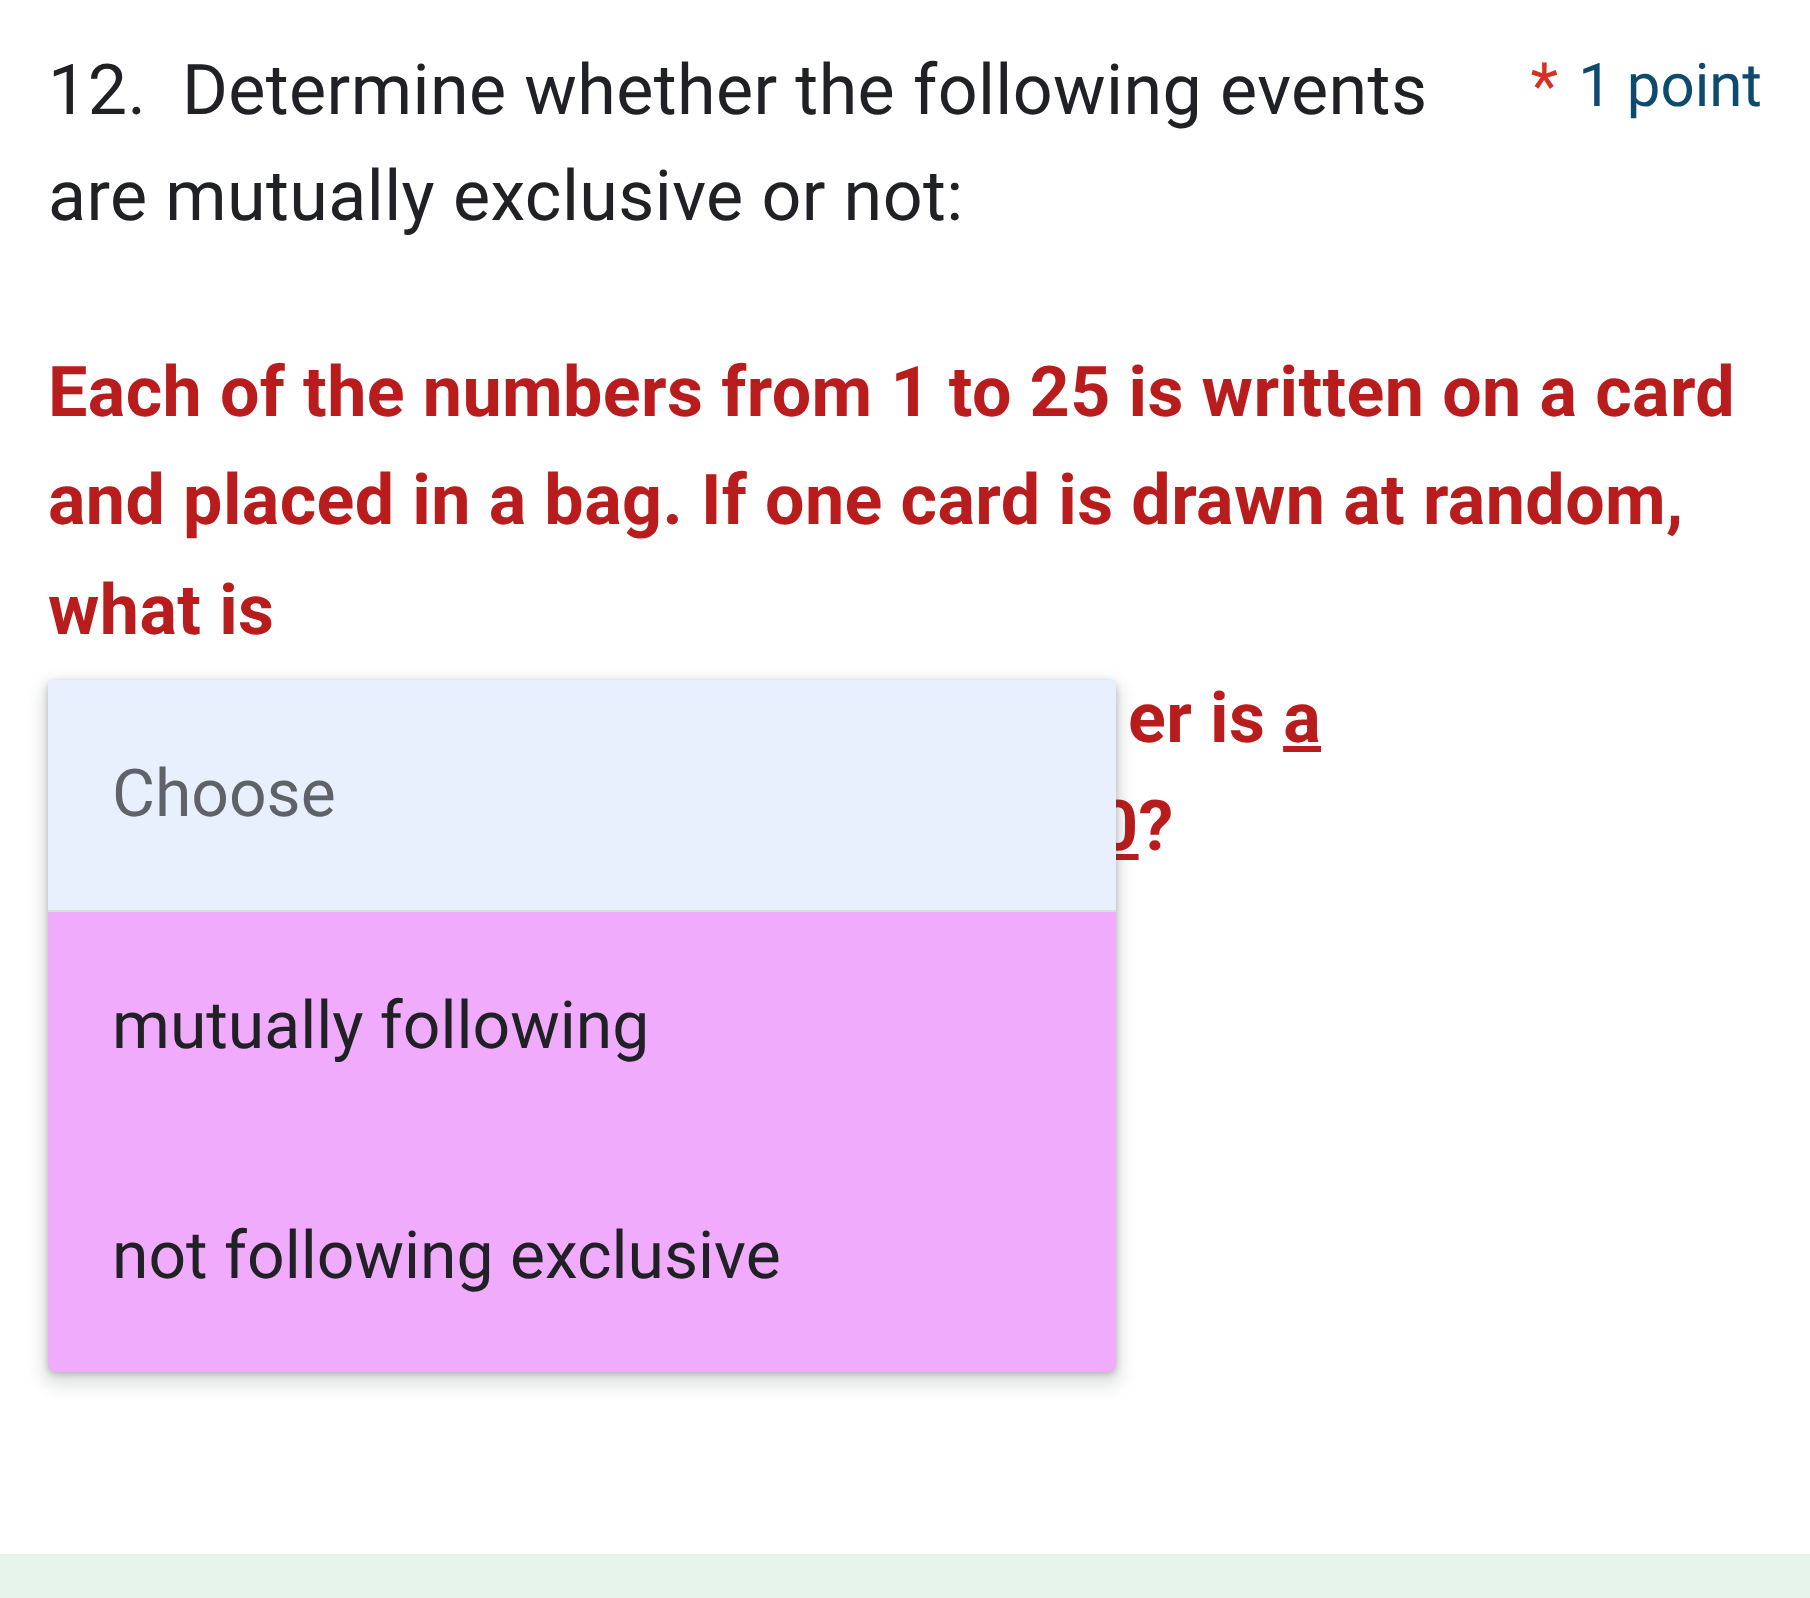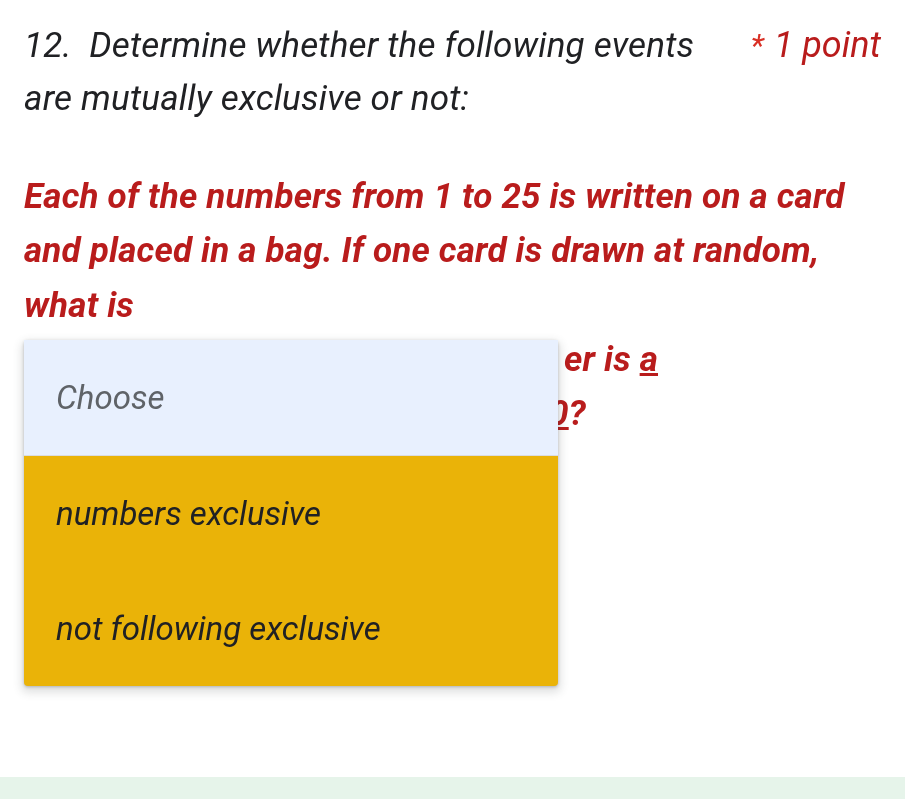"12. Determine whether the following" * { font-style: italic -> none }
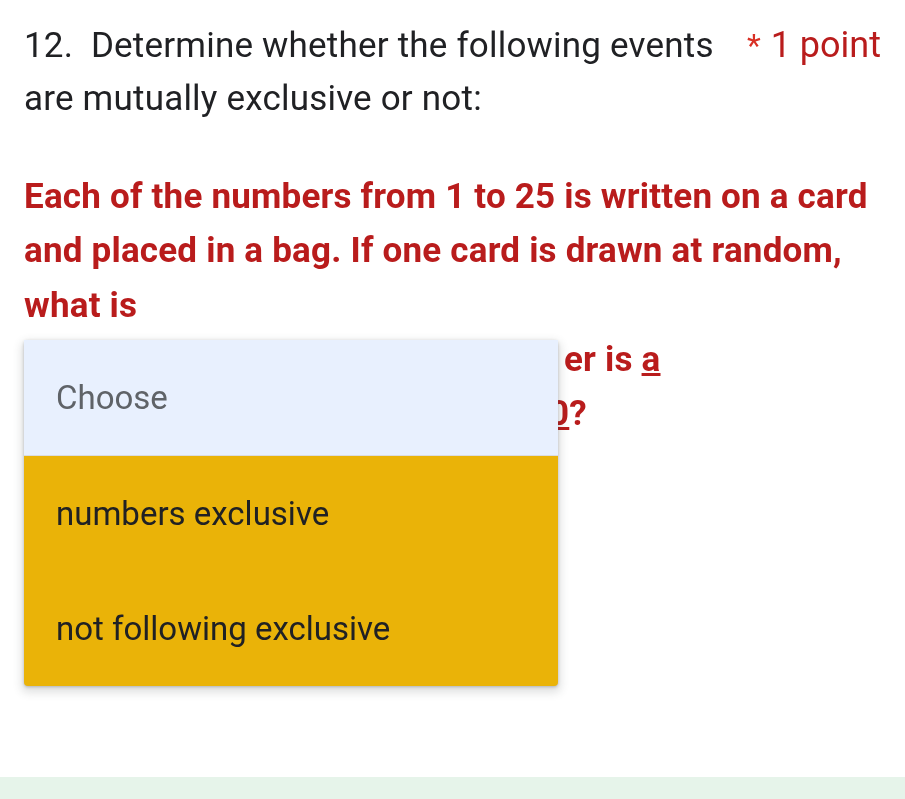"1 point" .points-text { color: #b91c1c -> #0c4a6e; font-size: 36px -> 30px }
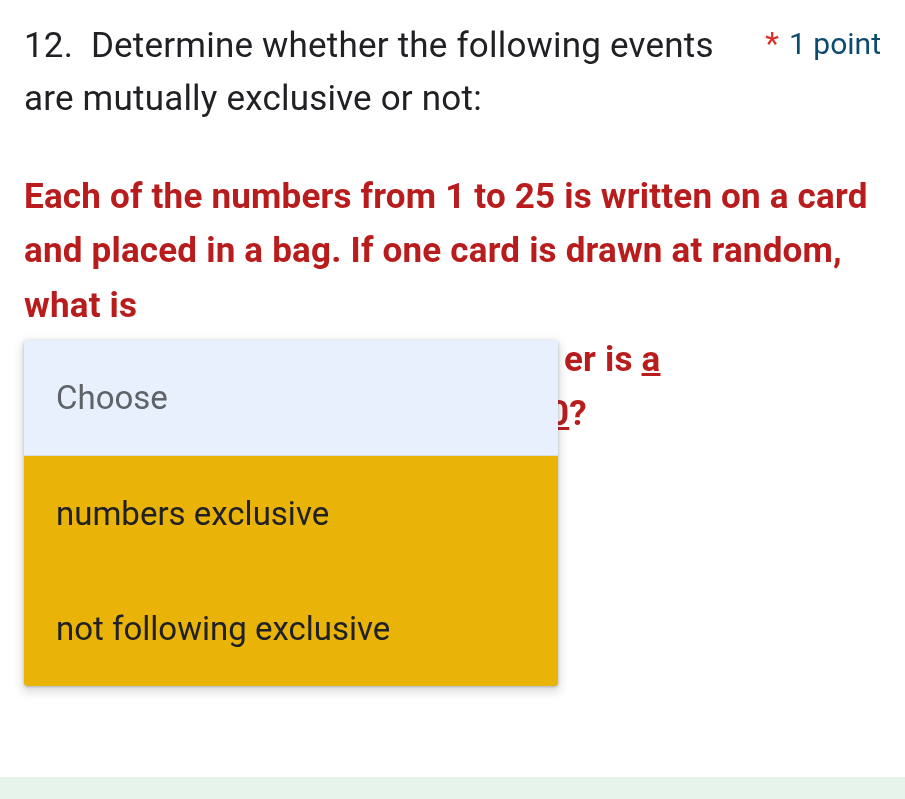"Choose" .dropdown-menu { background: #eab308 -> #f0abfc }
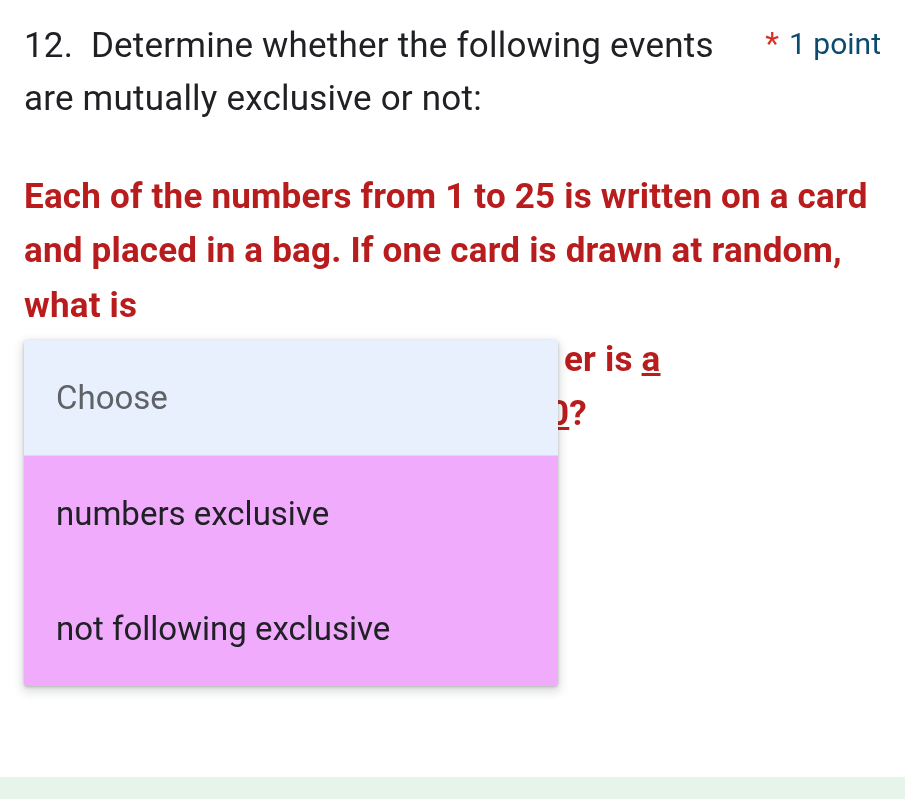"numbers exclusive" div.dropdown-item { text: numbers exclusive -> mutually following }
